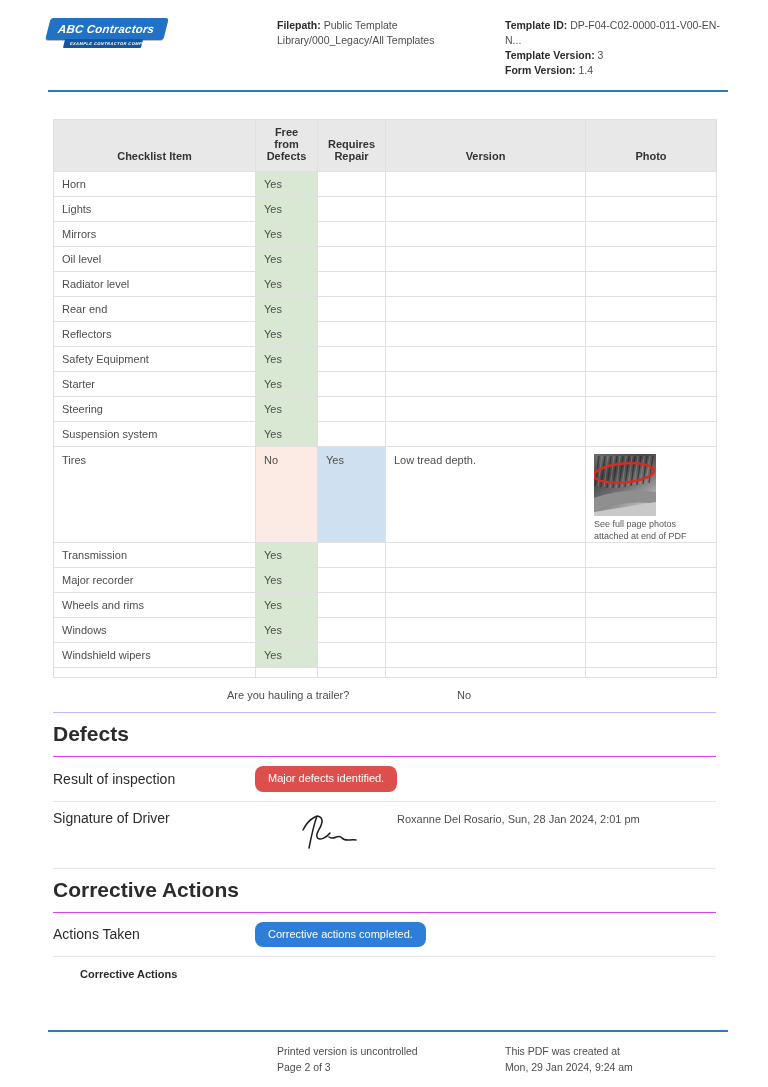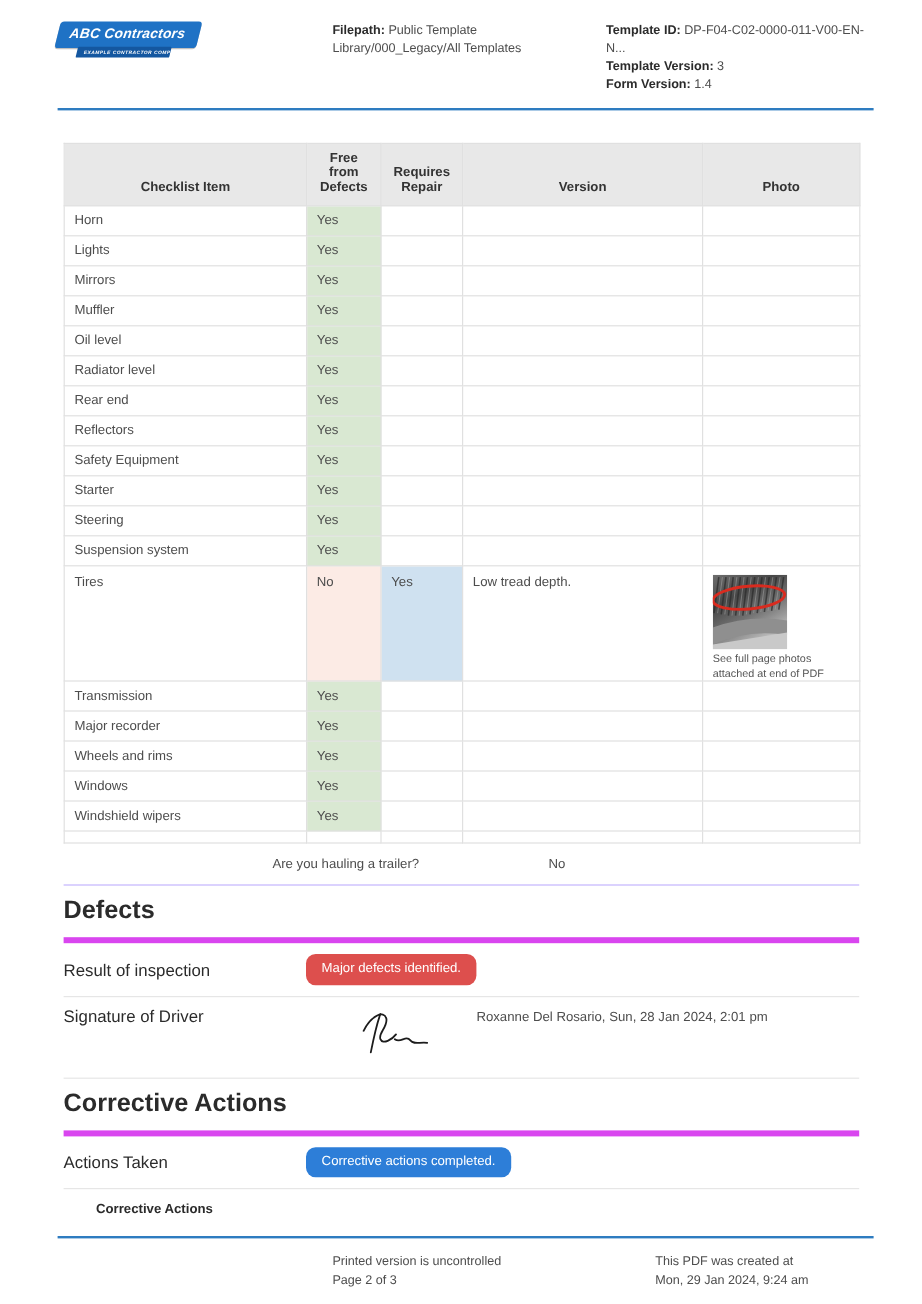"Muffler" tr { html: <tr> <td>Muffler</td> <td>Yes</td> <td></td> <td></td> <td></td> </tr> -> none }
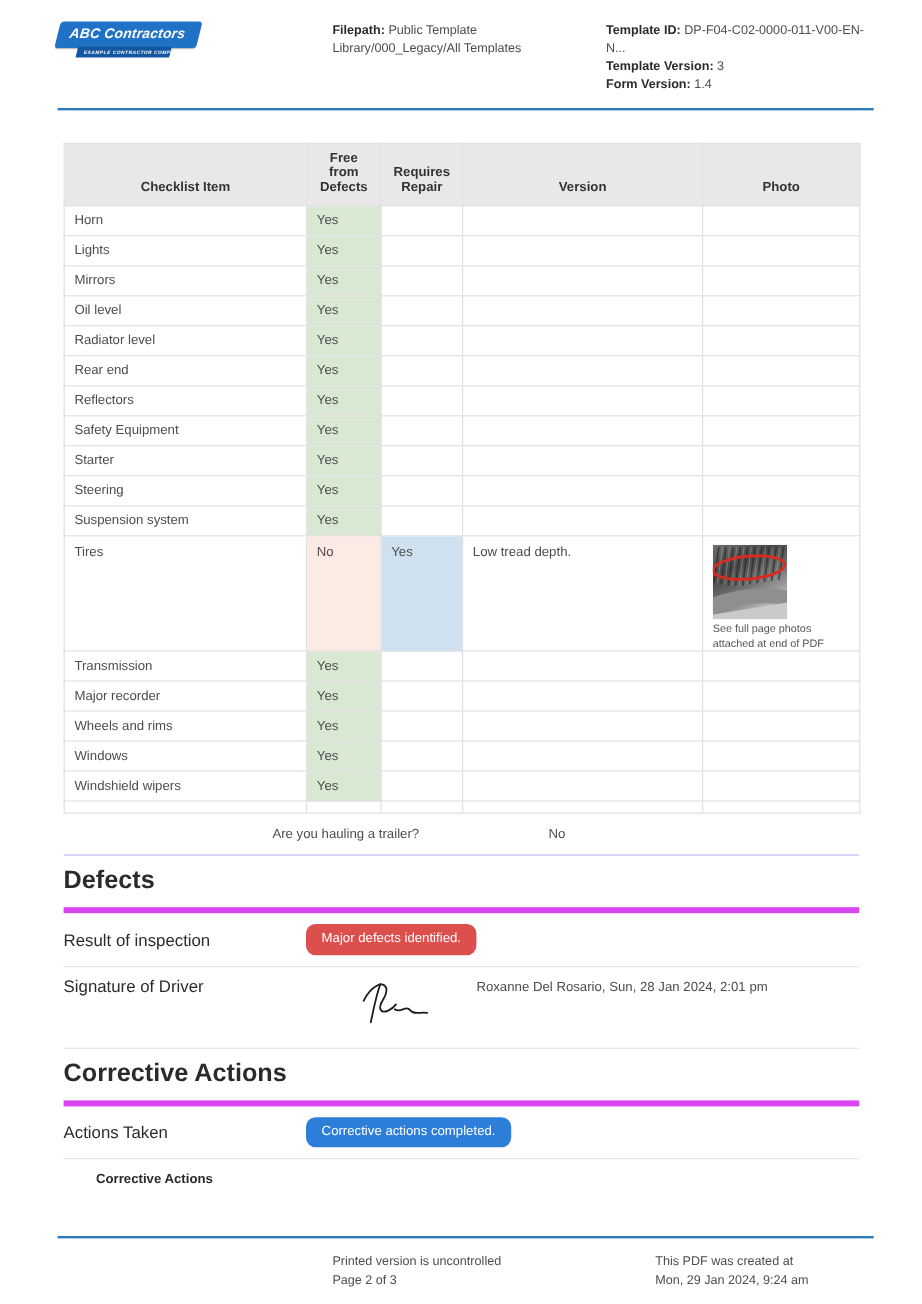"Defects" .section-heading { border-bottom: 5px solid #d946ef -> 1px solid #d946ef }
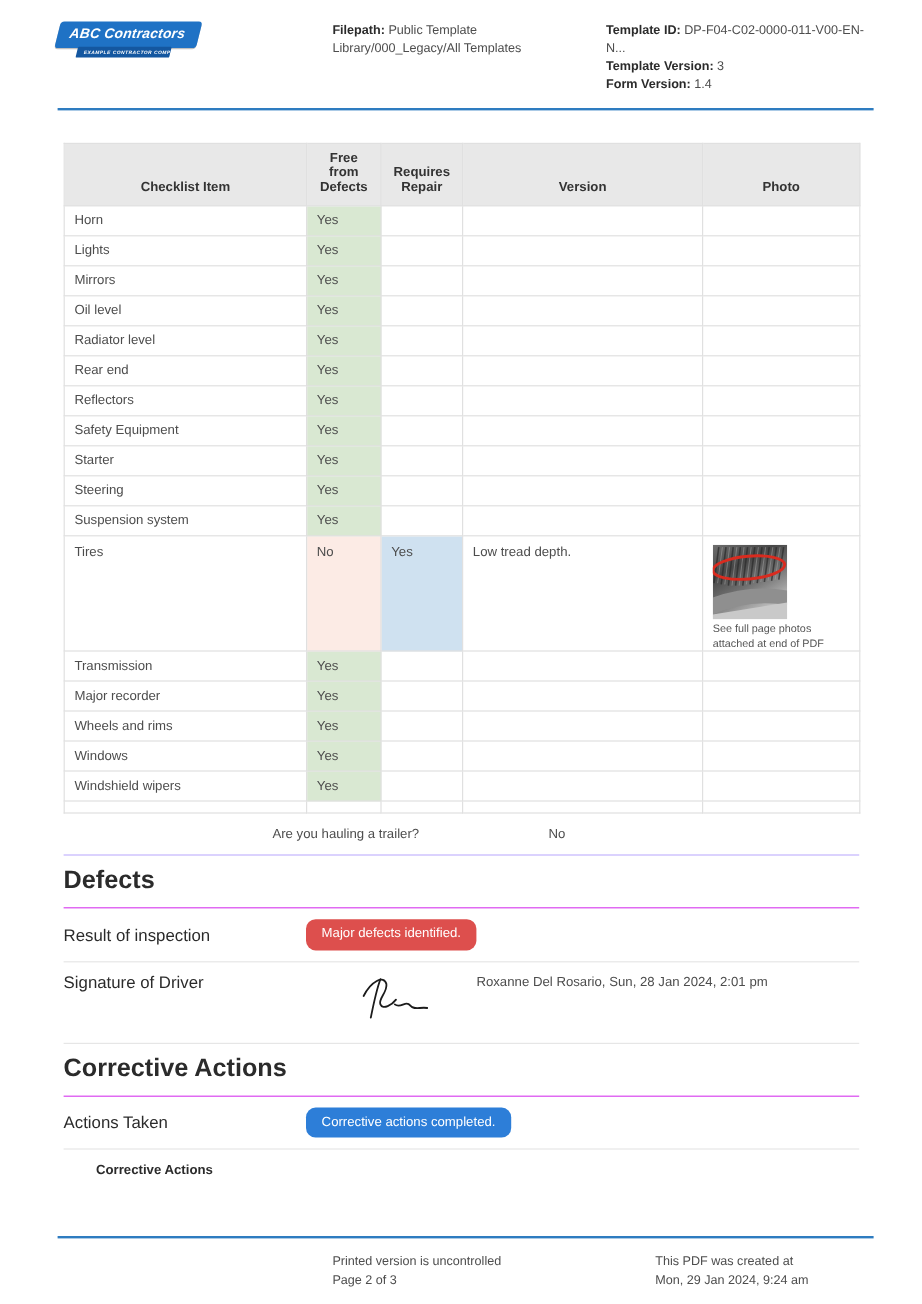"Printed version is uncontrolled" .footer-cols { gap: 41px -> none }
